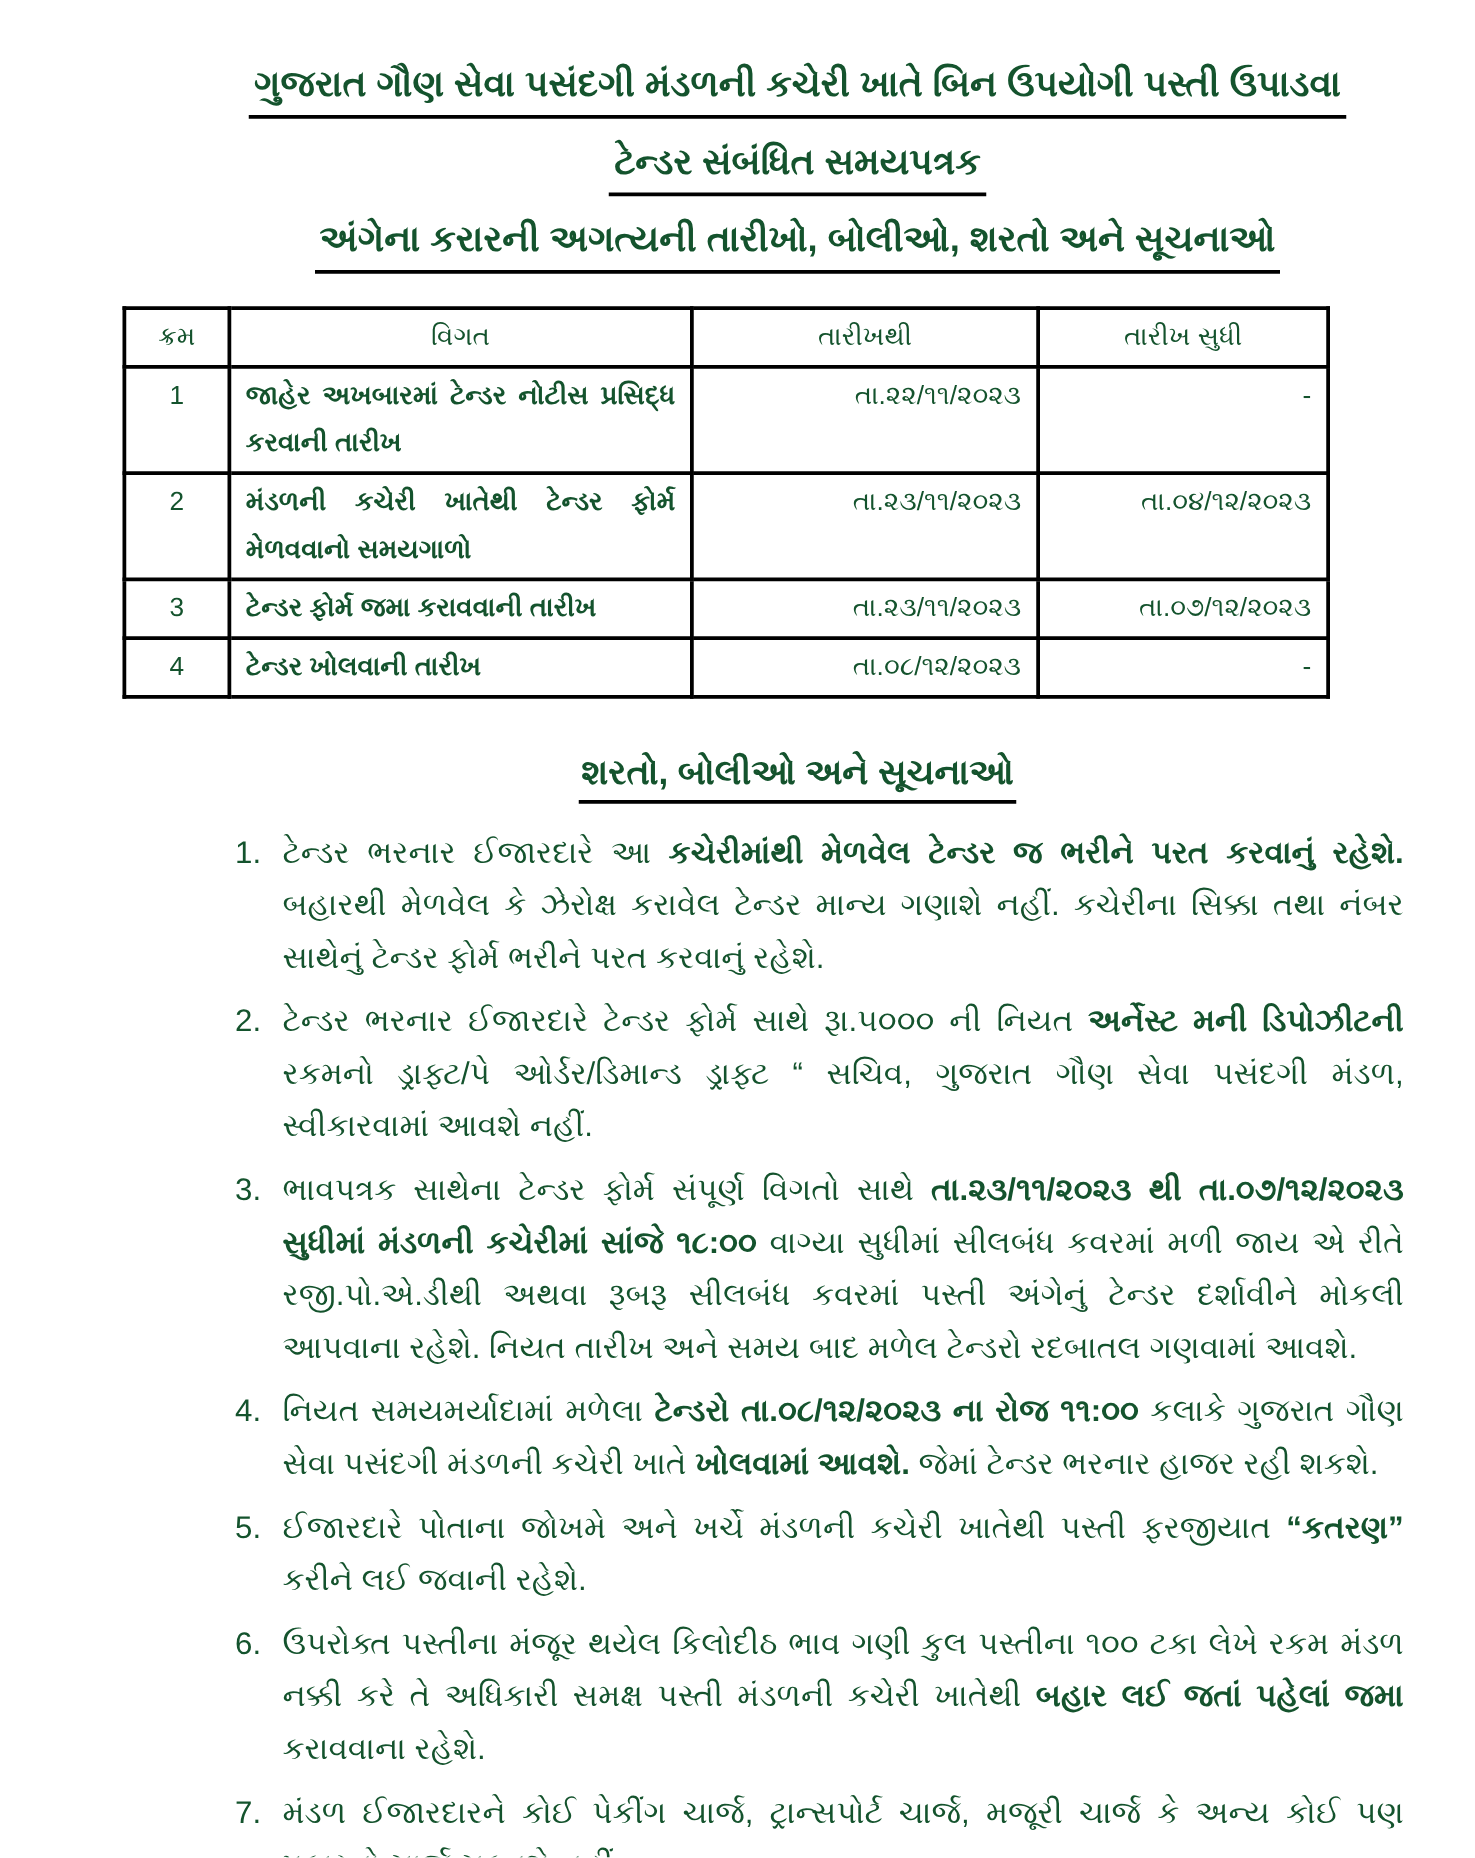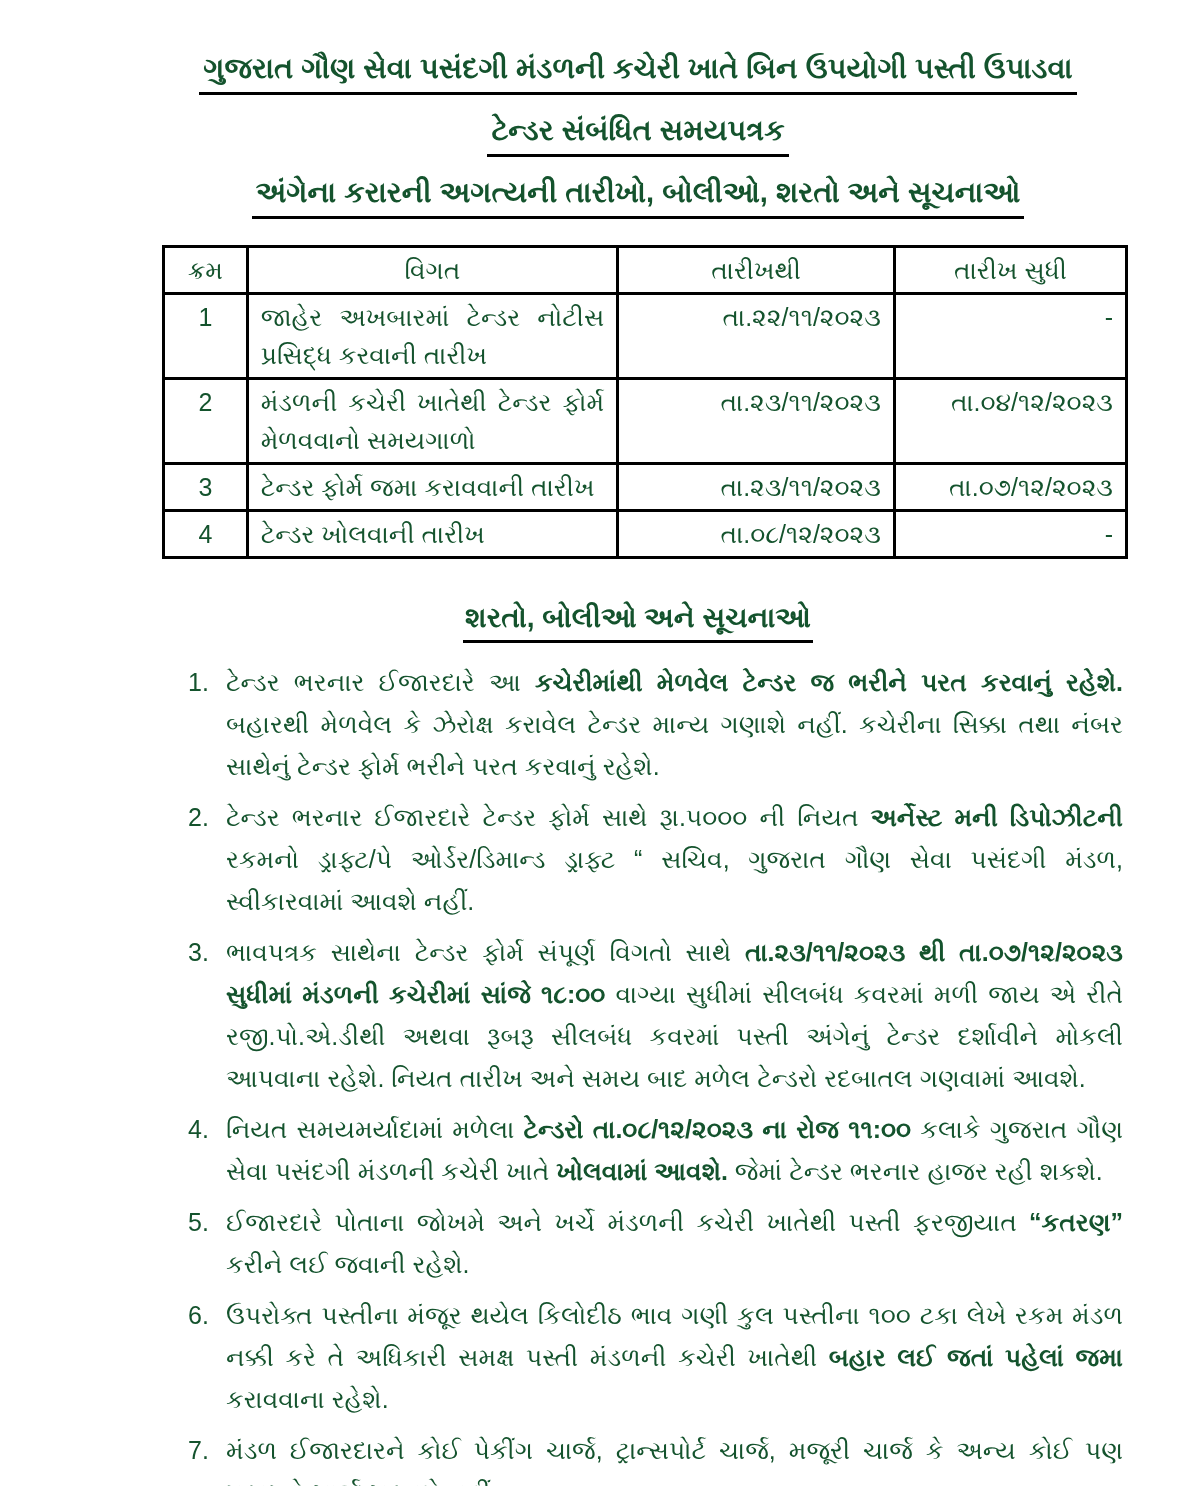"ક્રમ" table.schedule { font-size: 25px -> 21px; margin: 26px 0 0 114px -> 26px 0 0 50px }
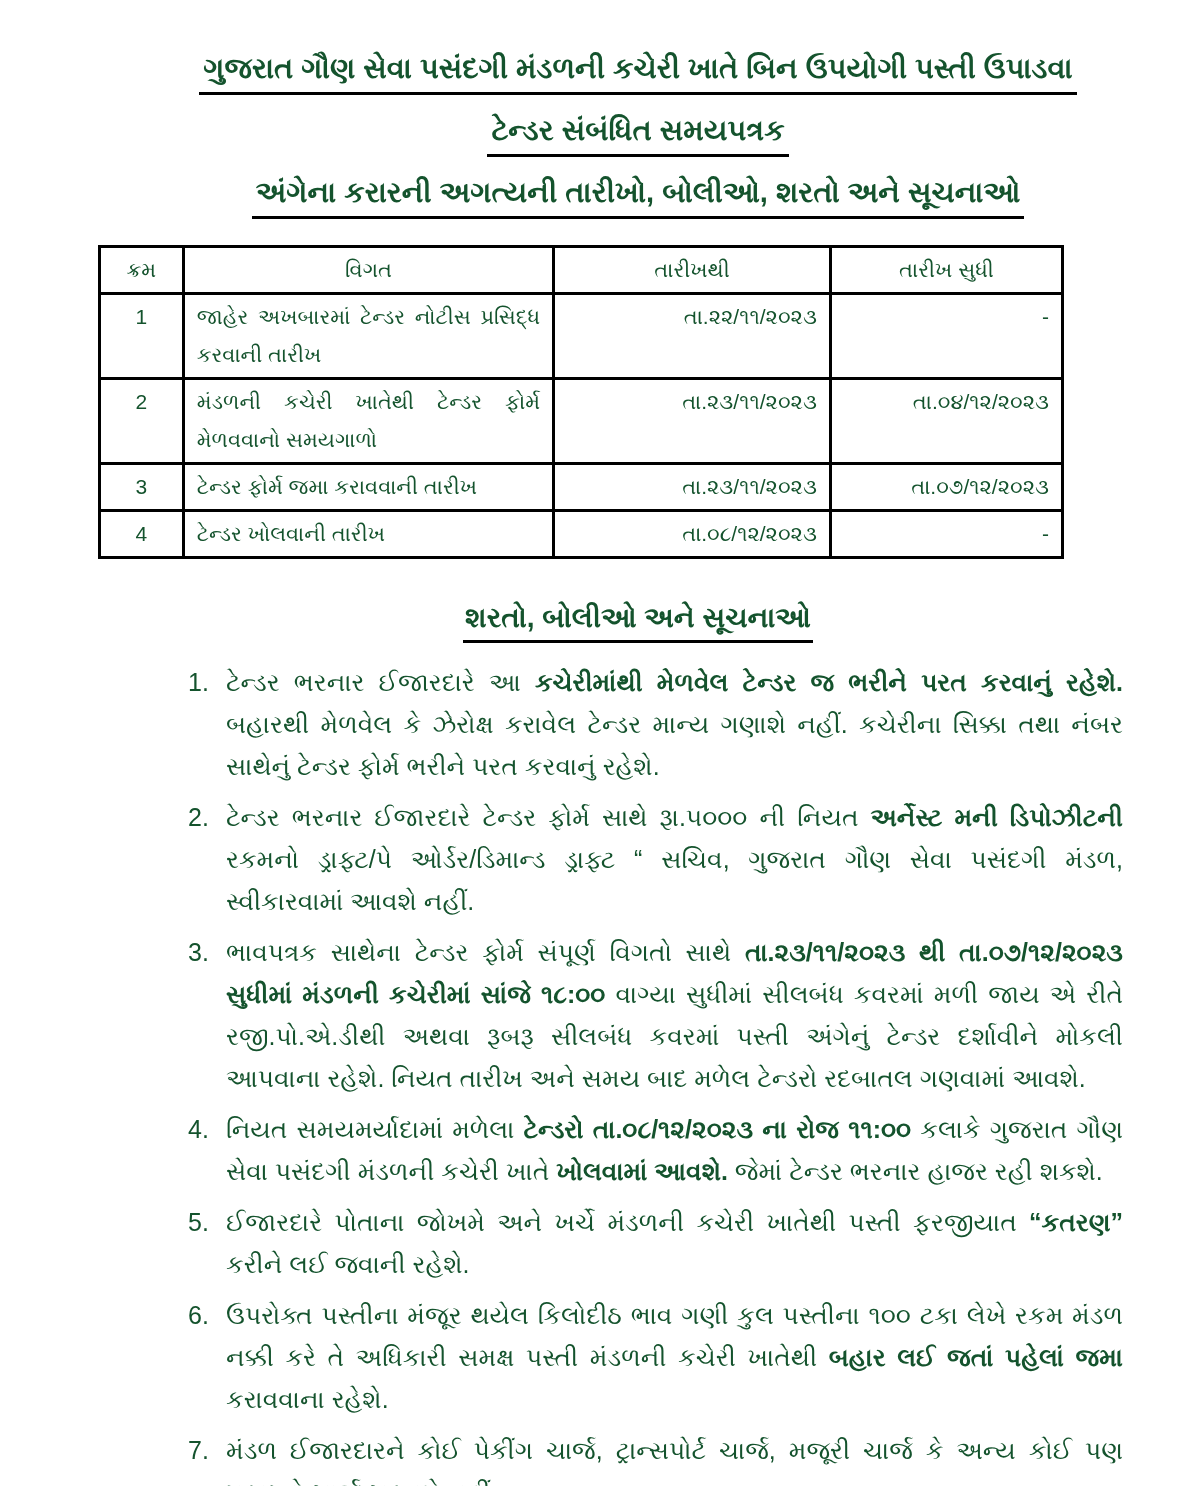"જાહેર અખબારમાં ટેન્ડર નોટીસ પ્રસિદ્ધ" td.cell-detail { font-weight: none -> bold }
